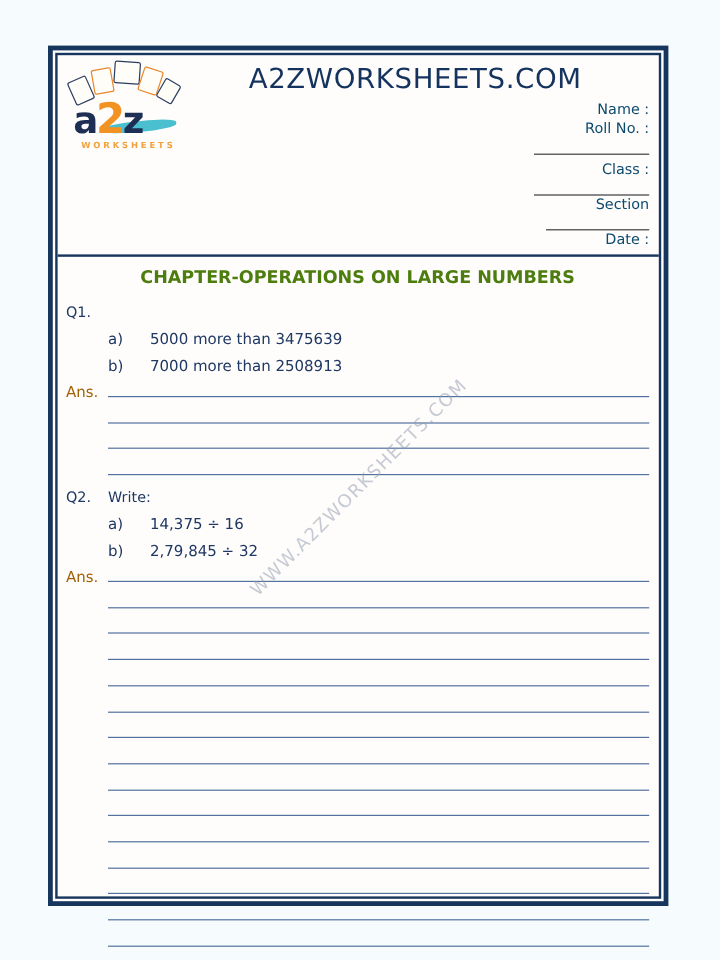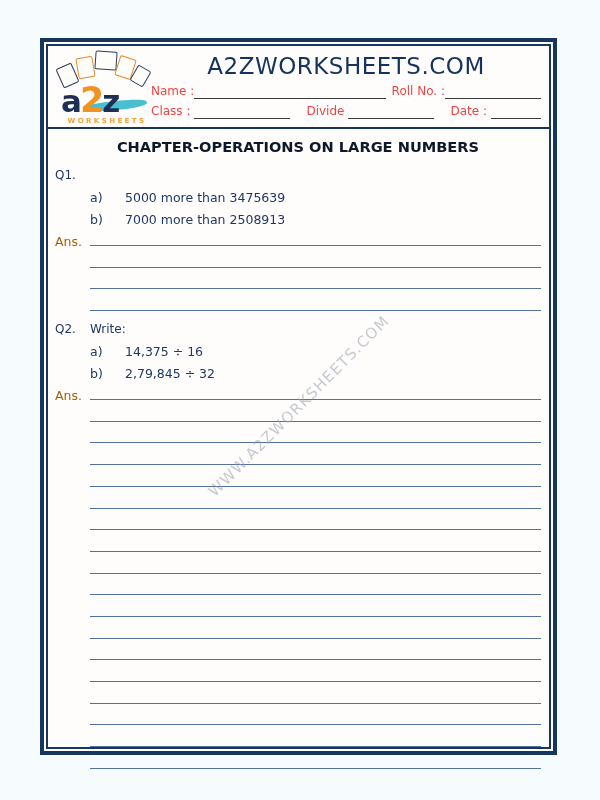"Name :" .field-row { color: #ef4444 -> #0c4a6e; flex-direction: none -> column }
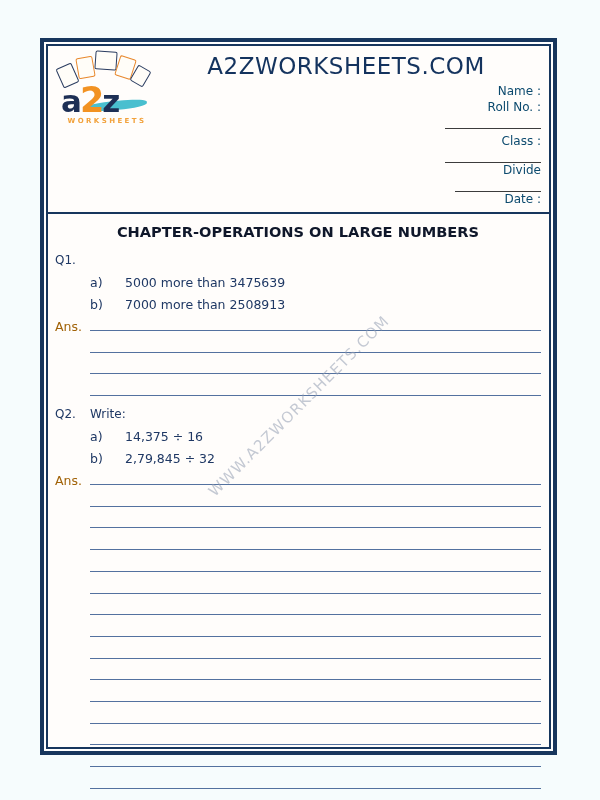"Divide" span.fl { text: Divide -> Section }
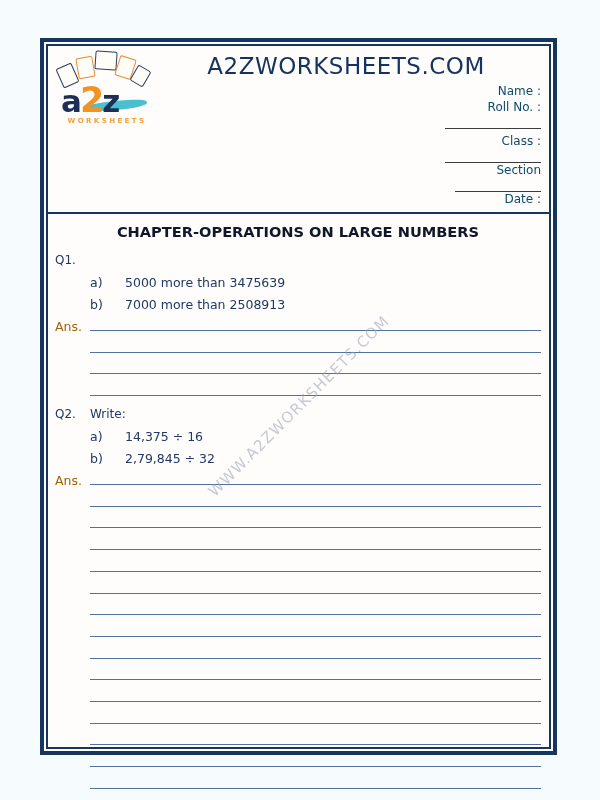"CHAPTER-OPERATIONS ON LARGE NUMBERS" .chapter-title { color: #0f172a -> #4d7c0f }
